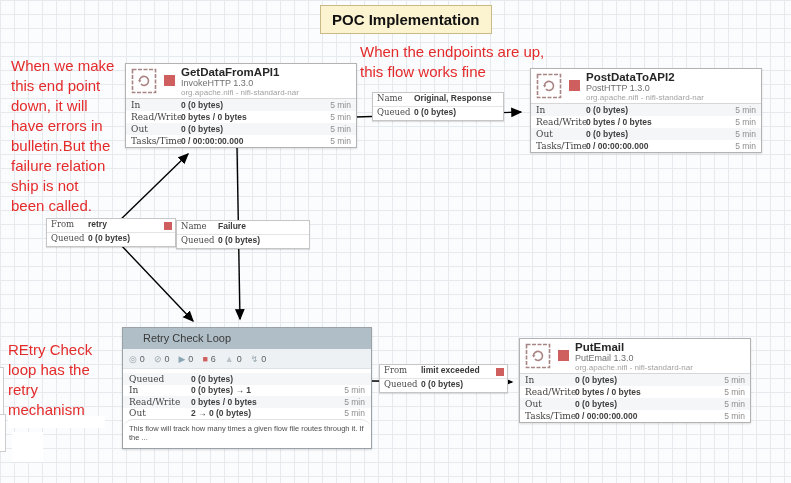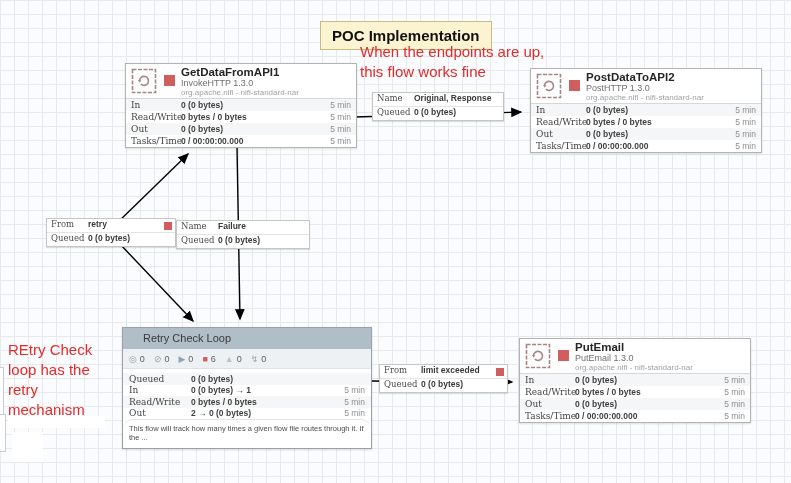"POC Implementation" .flow-label { margin-top: 16px -> none }
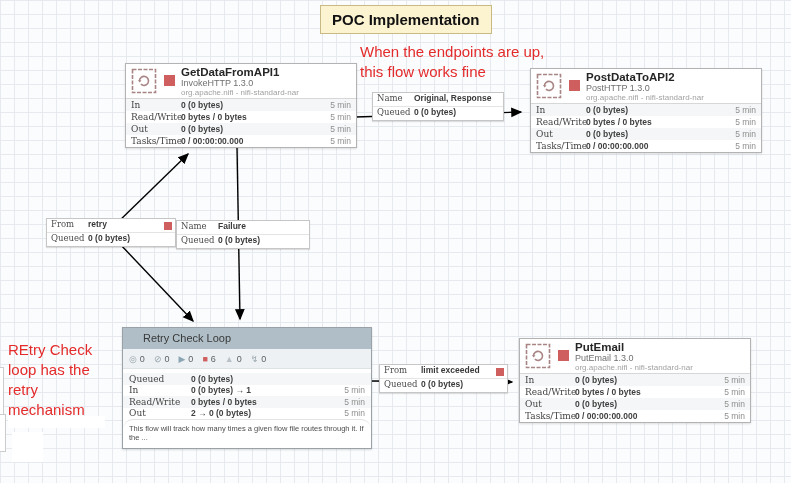"When we make" div.annotation { html: none -> <div>When we make this end point down, it will have errors in bulletin.But the failure relation ship is not been called.</div> }
